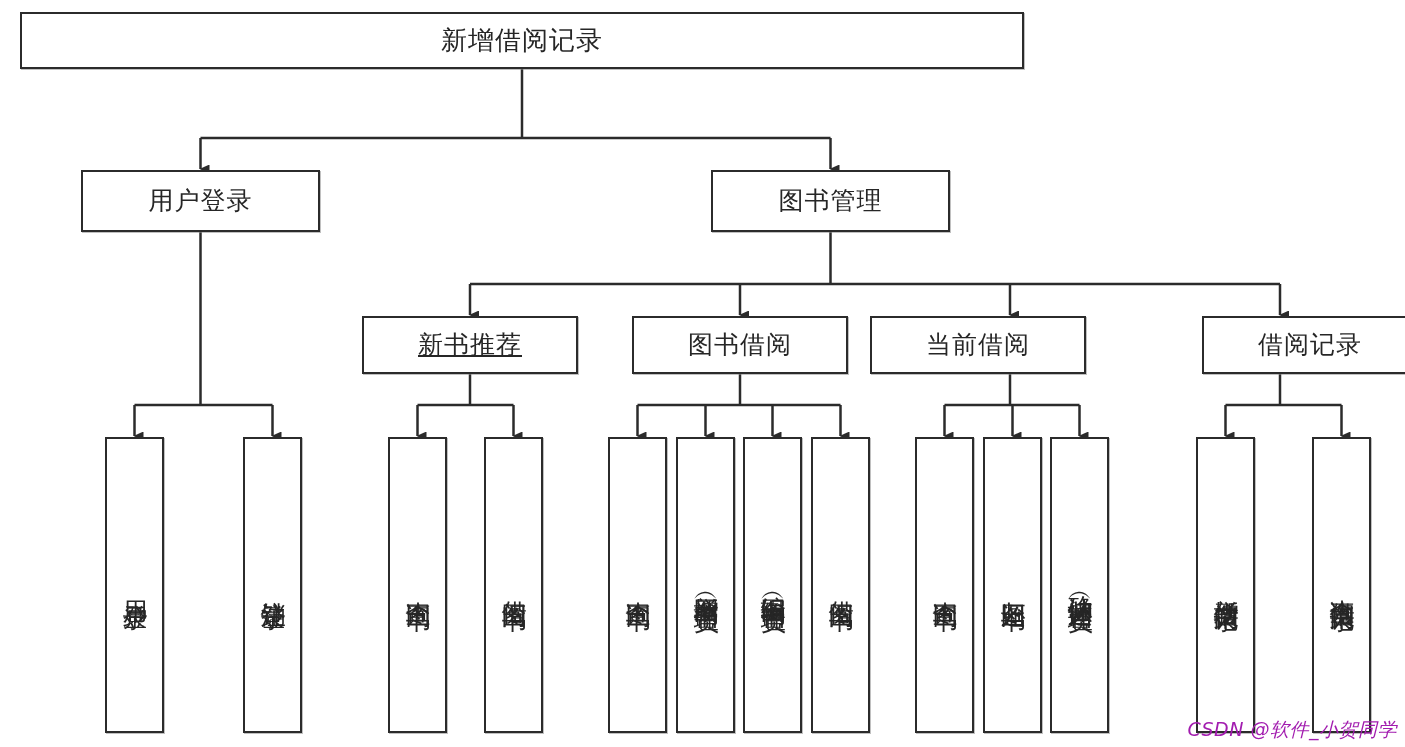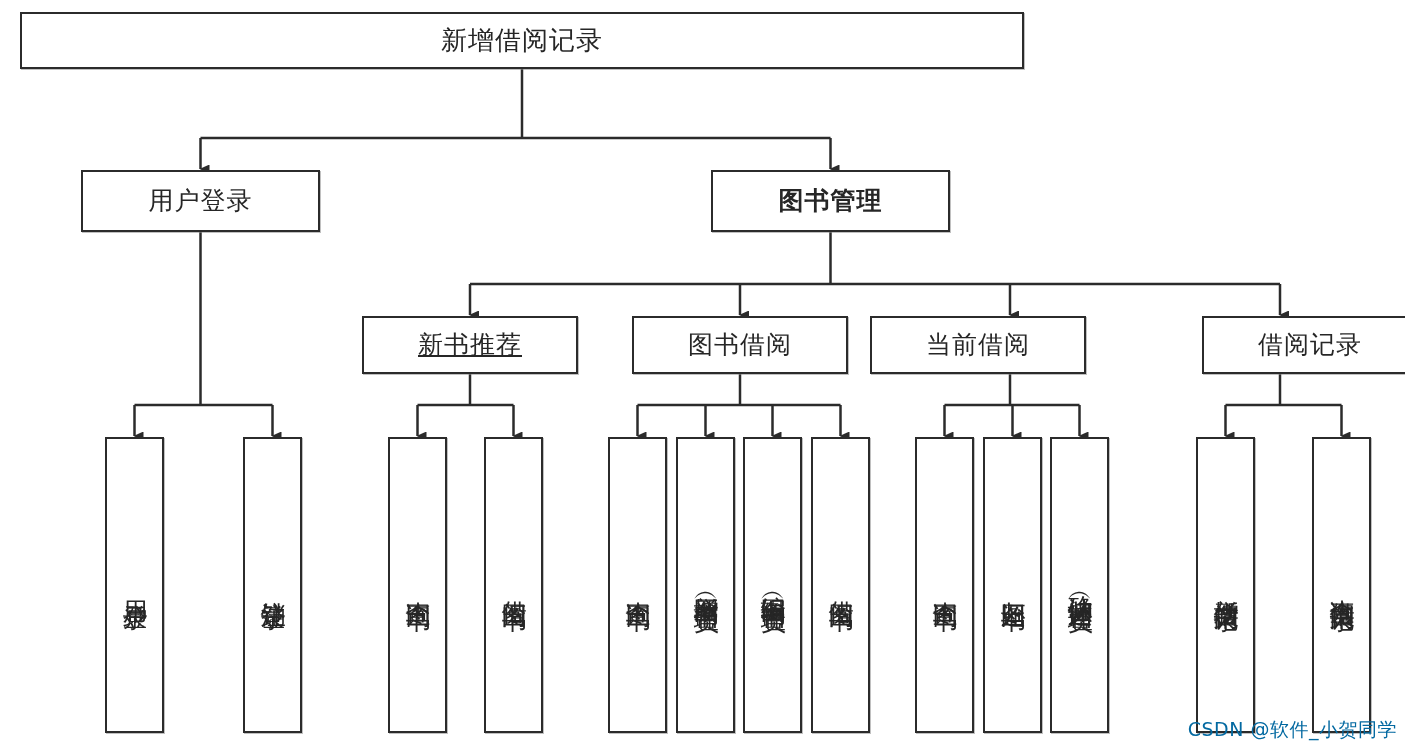"图书管理" div.node { font-weight: bold -> none }
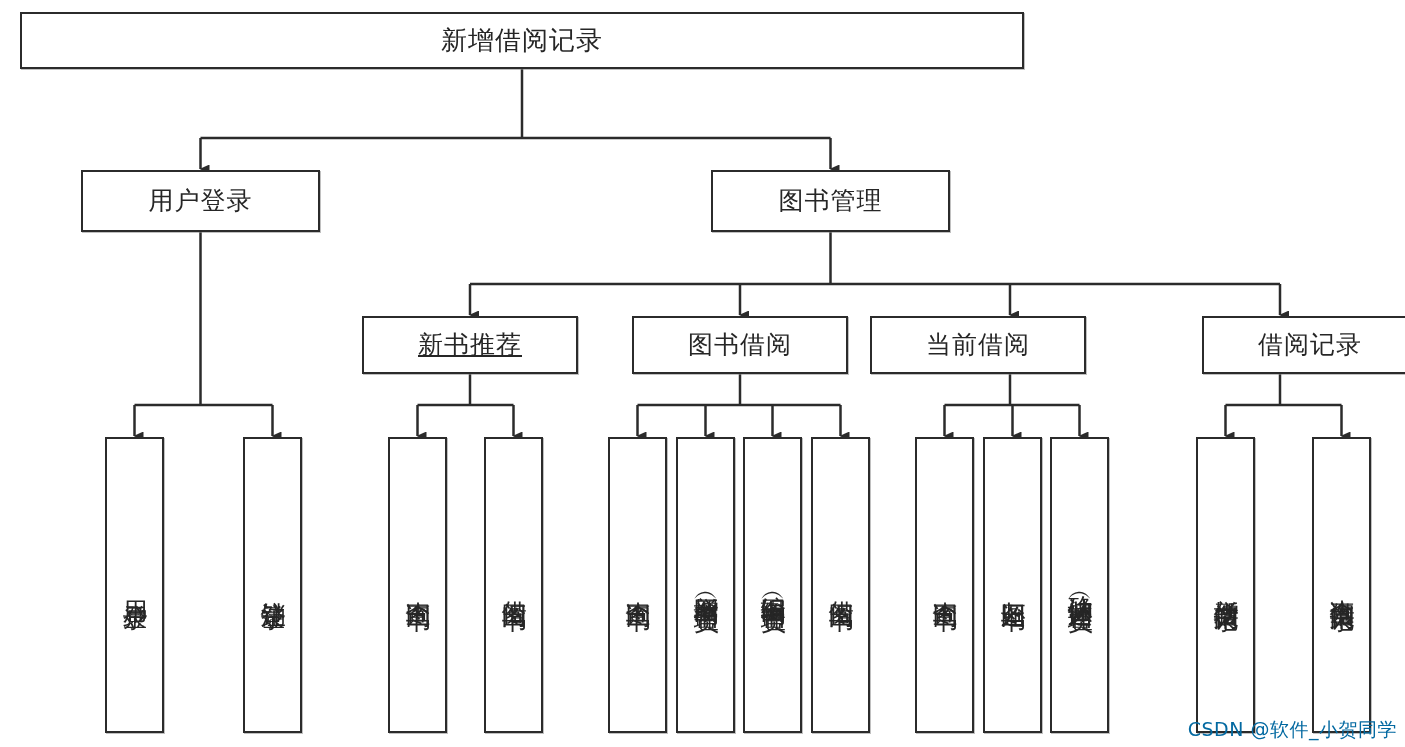"CSDN @软件_小贺同学" .watermark { color: #0369a1 -> #a21caf; font-style: none -> italic }
